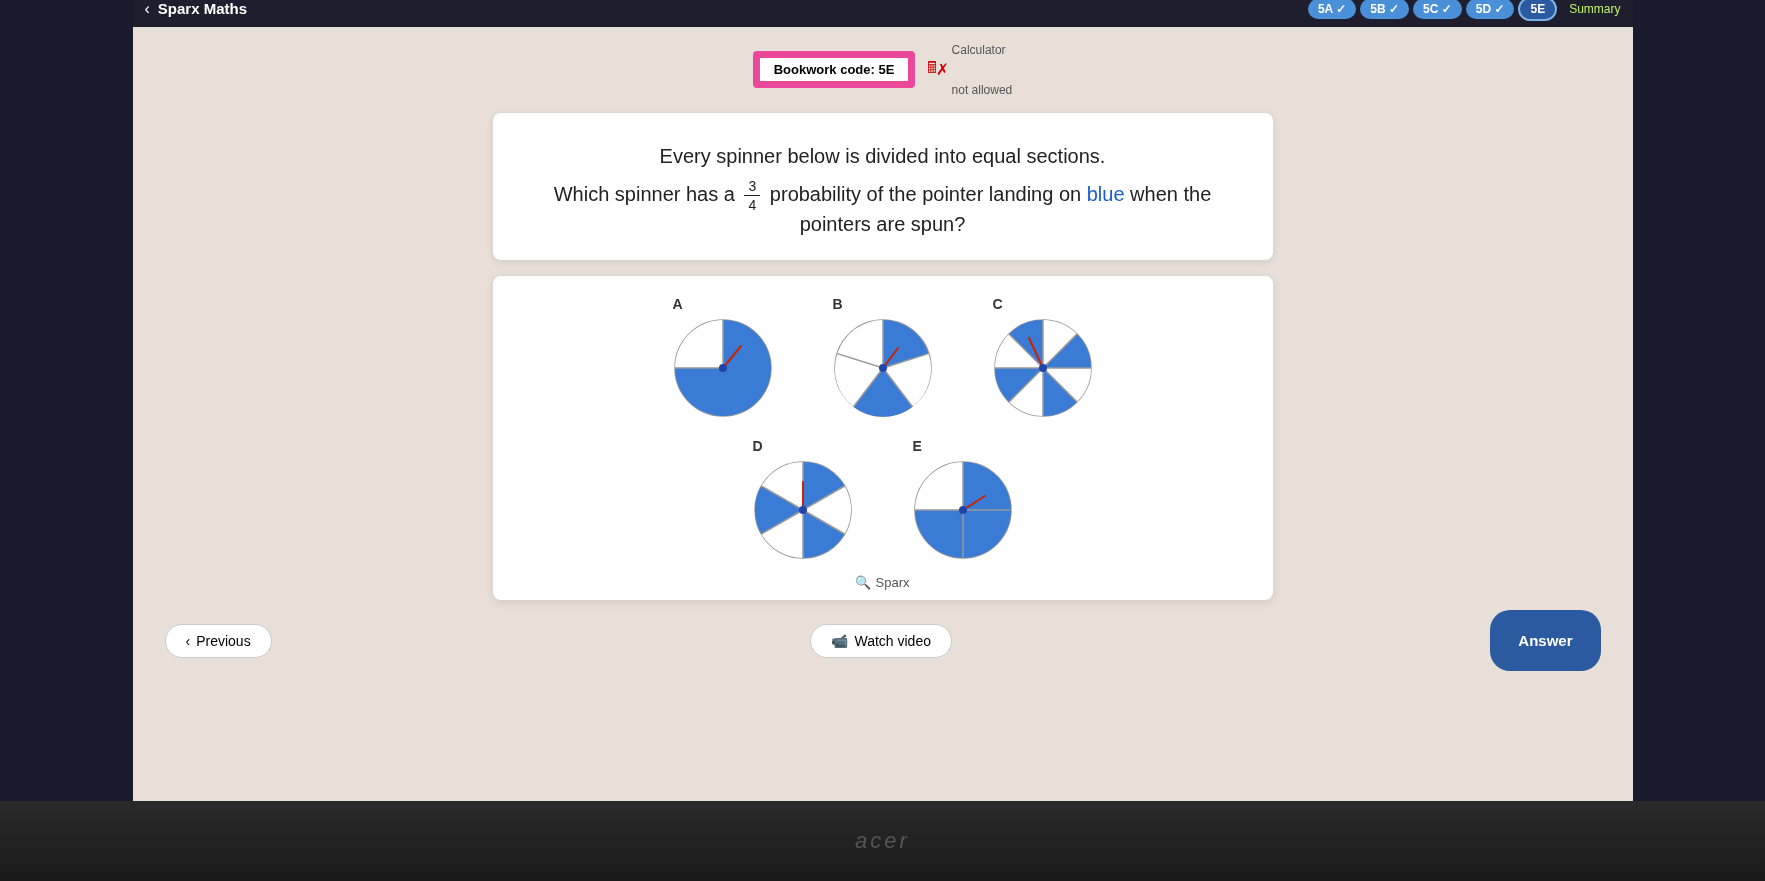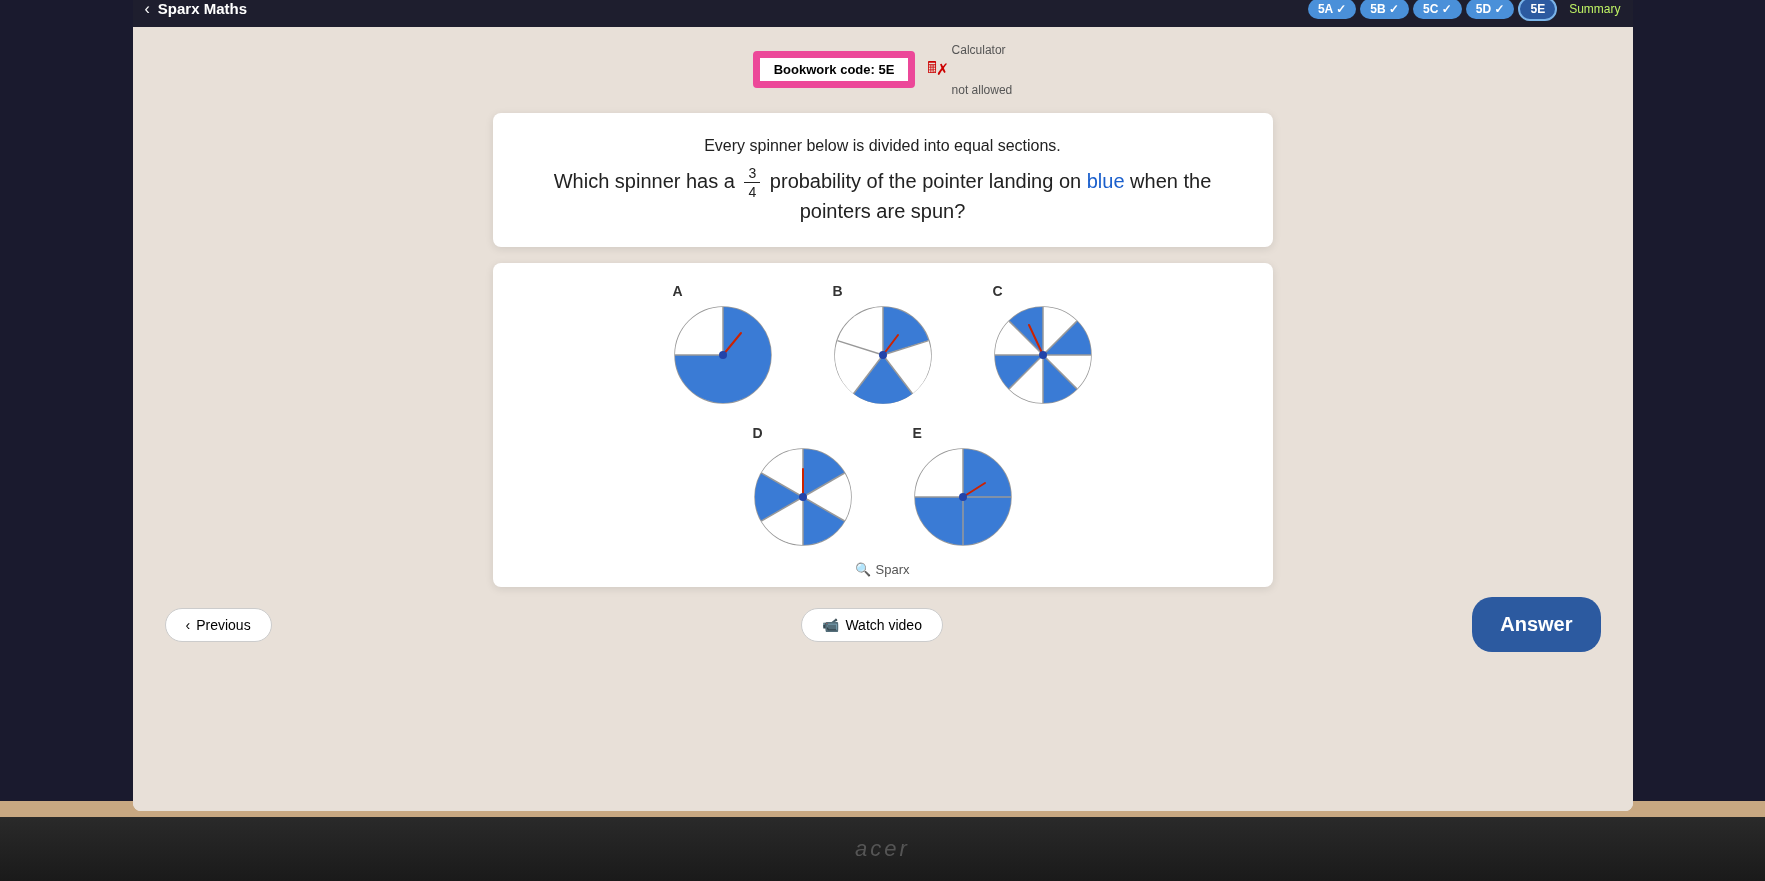"Every spinner below is divided" .question-line1 { font-size: 16px -> 20px; margin-top: none -> 8px }
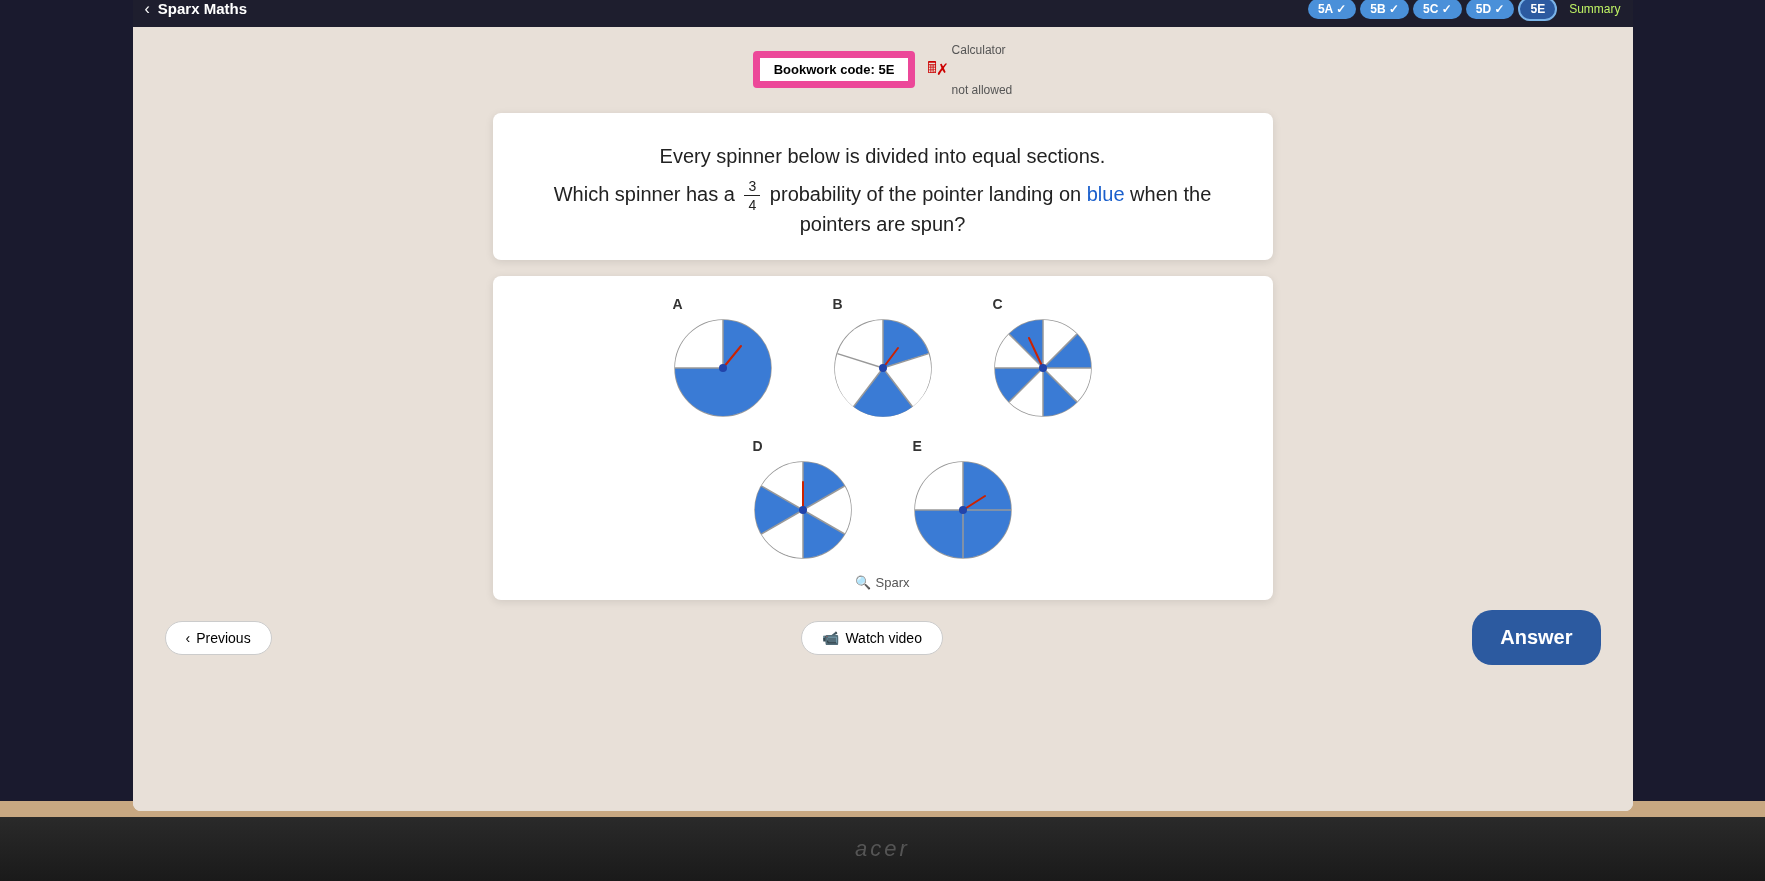"Answer" .answer-btn { font-size: 20px -> 15px; padding: 16px 28px -> 22px 28px }
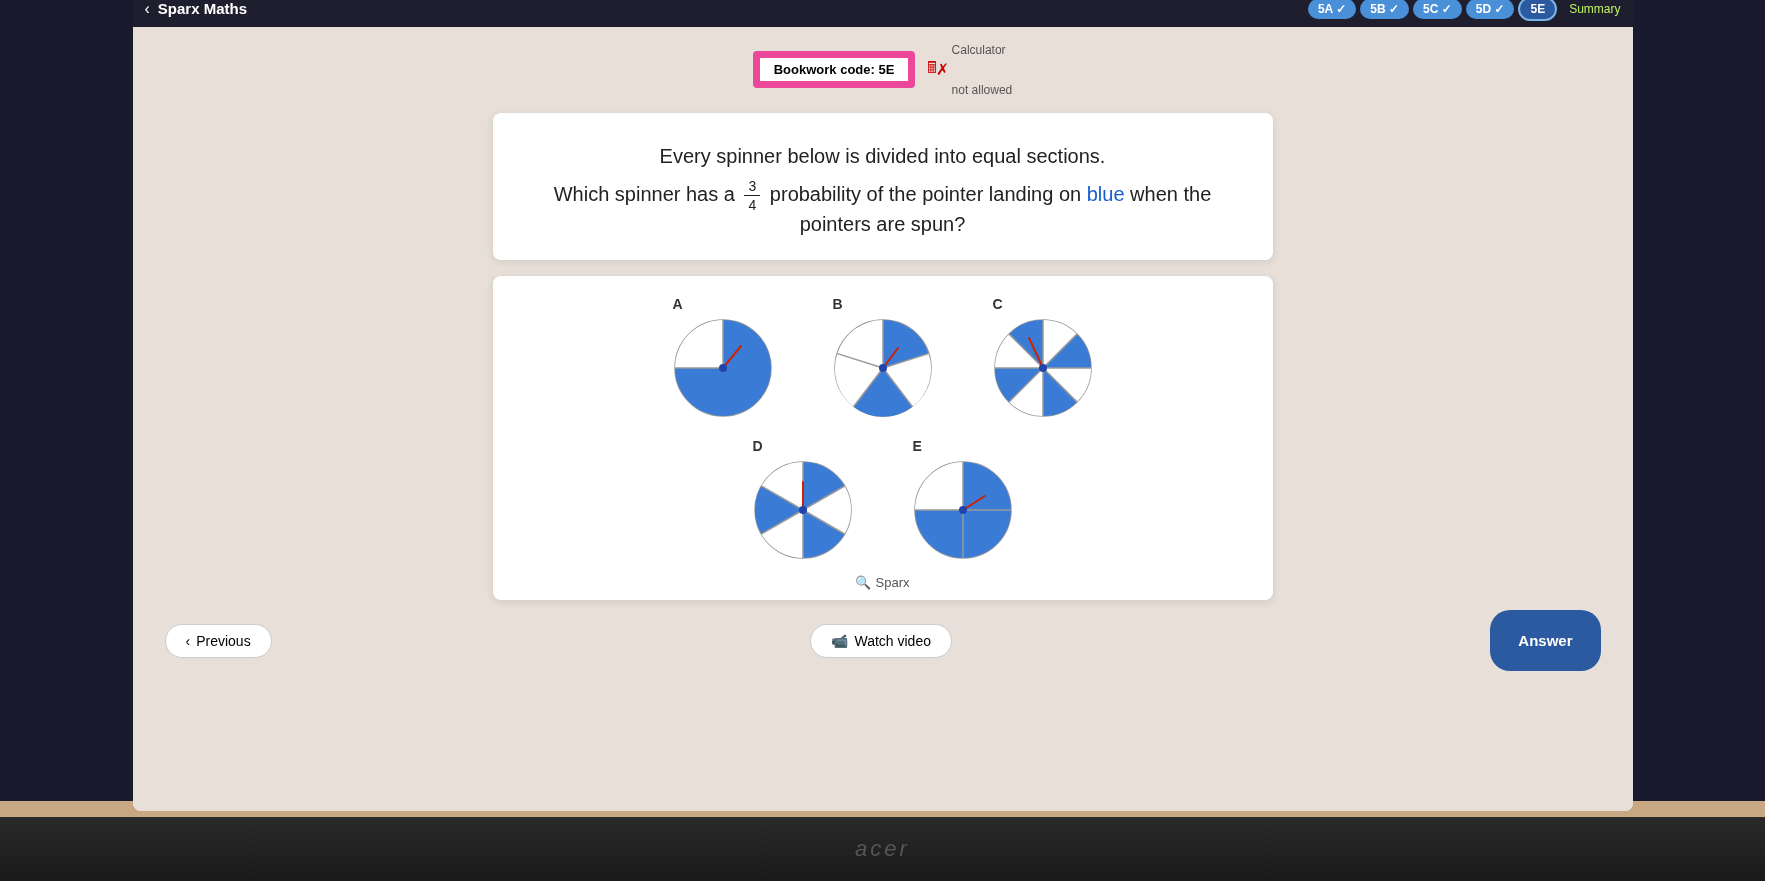"acer" .bottom-laptop { height: 64px -> 80px }
